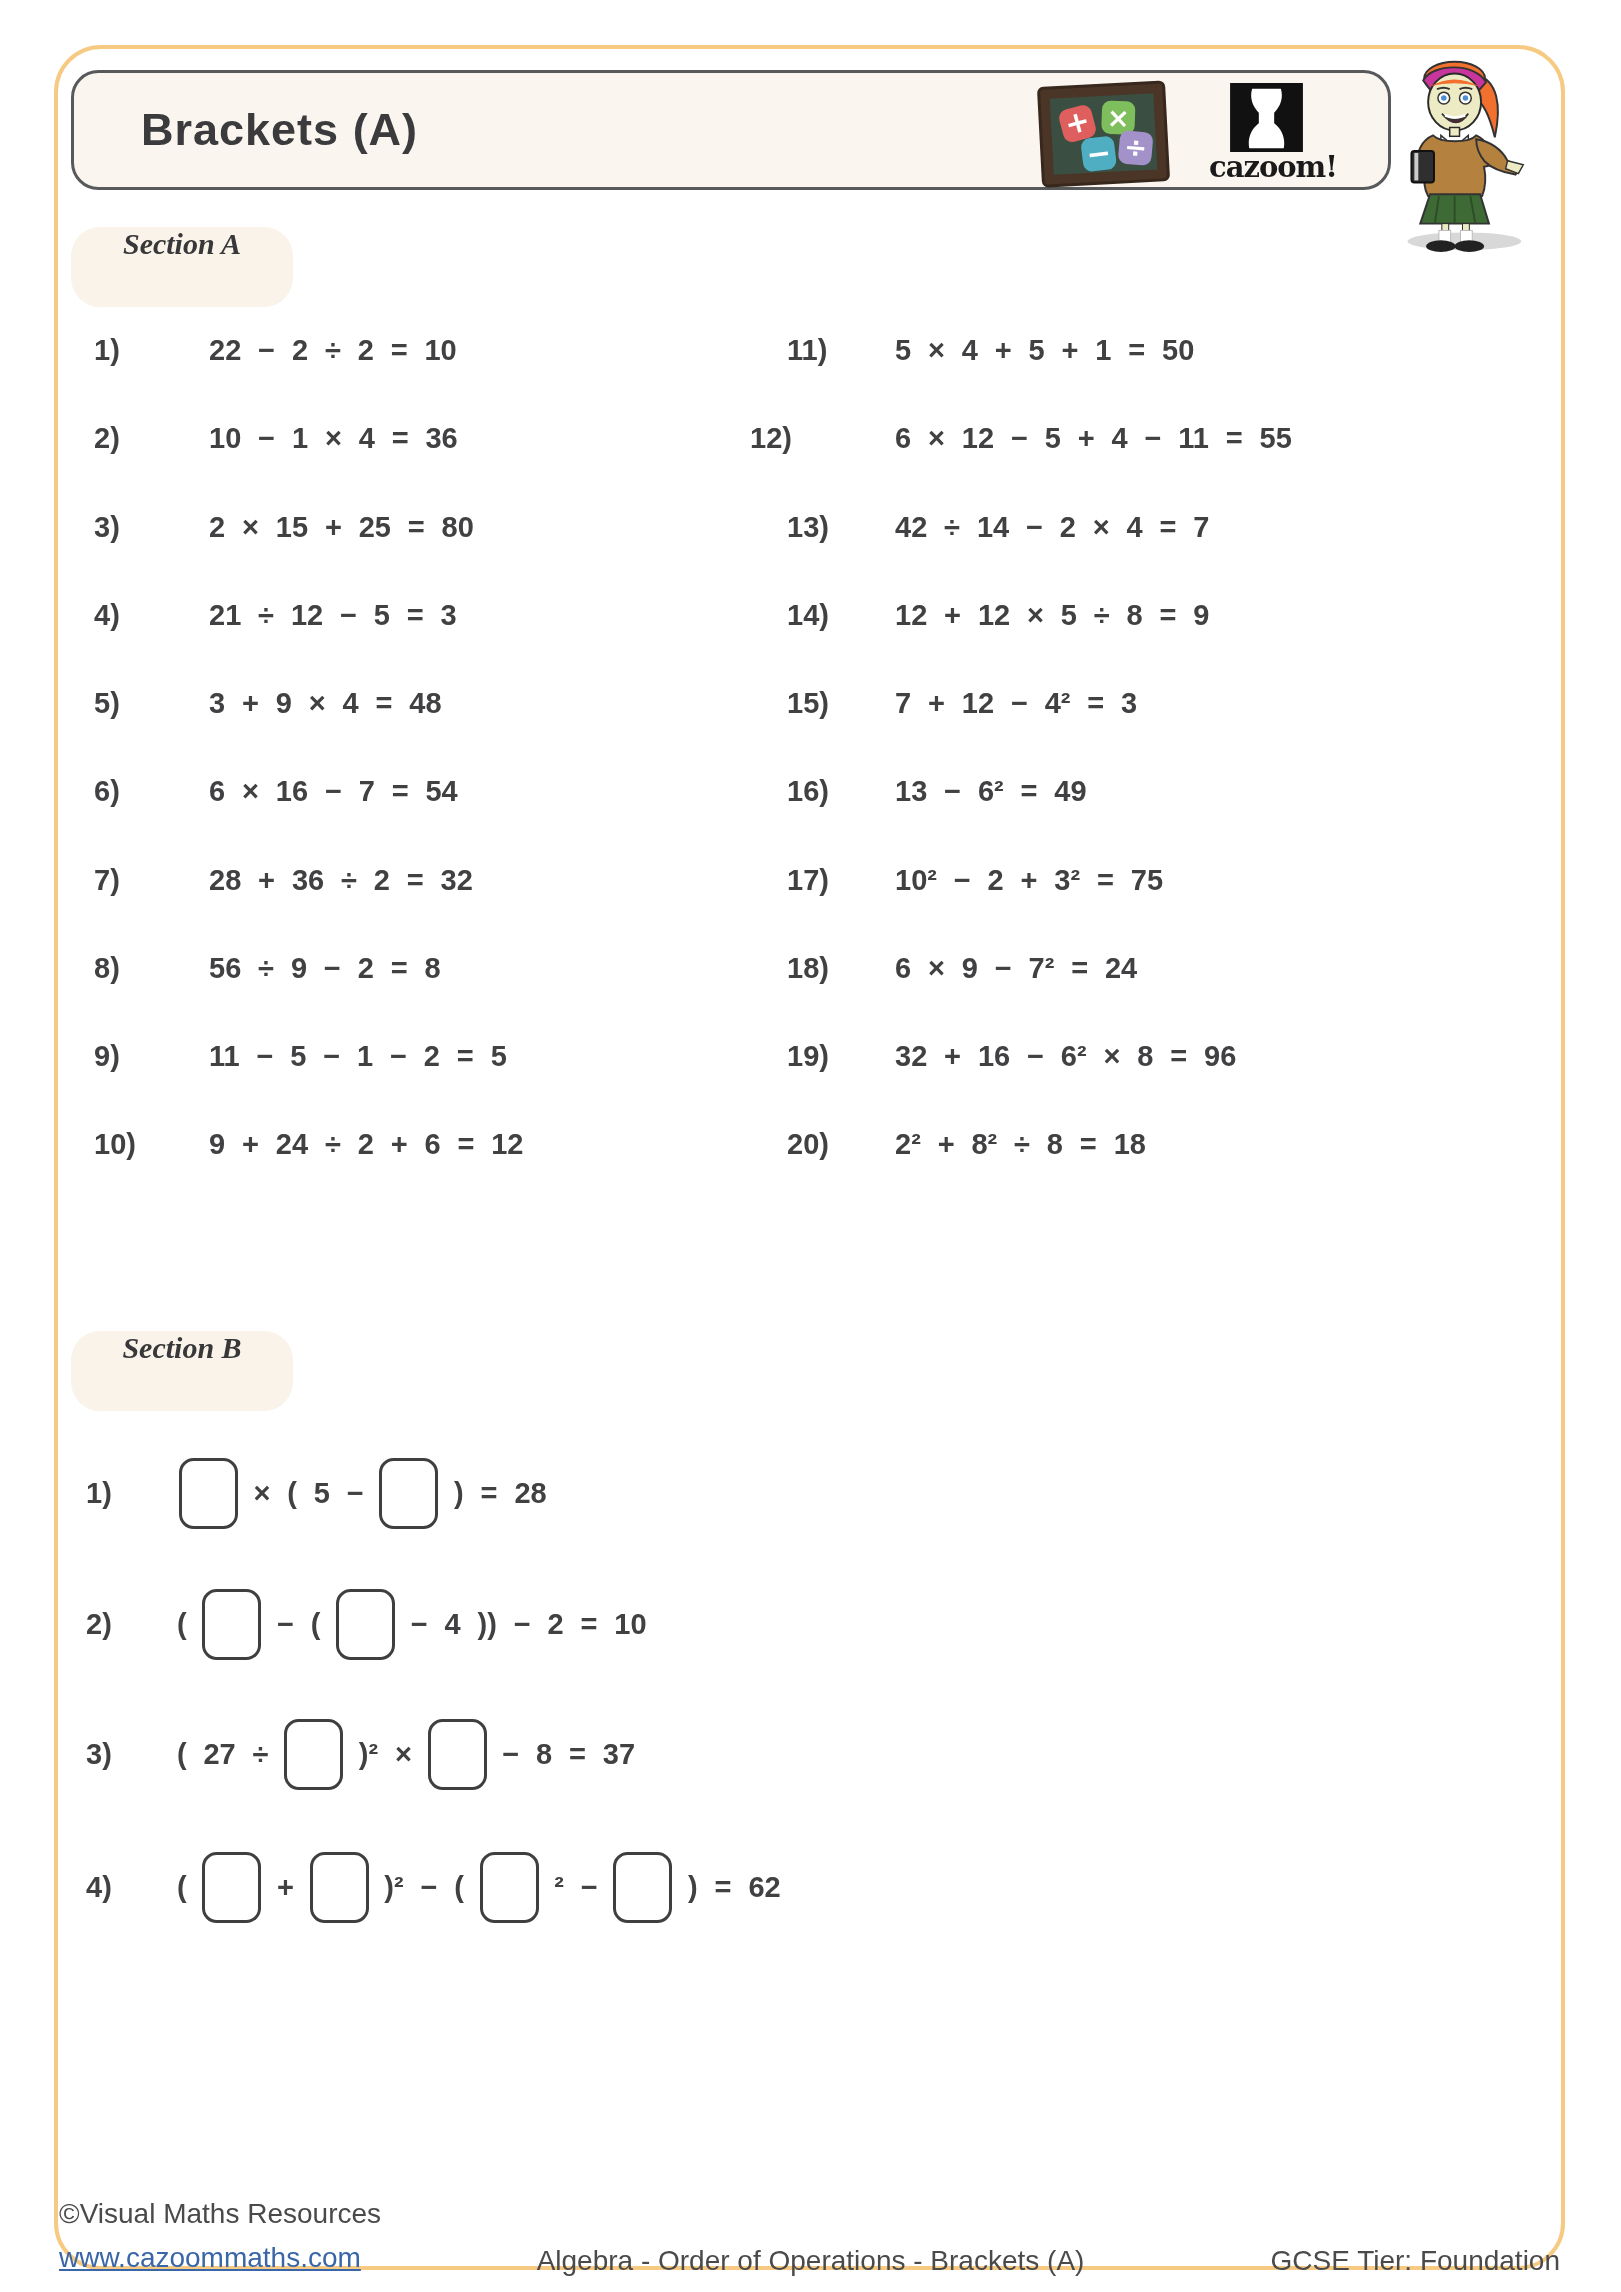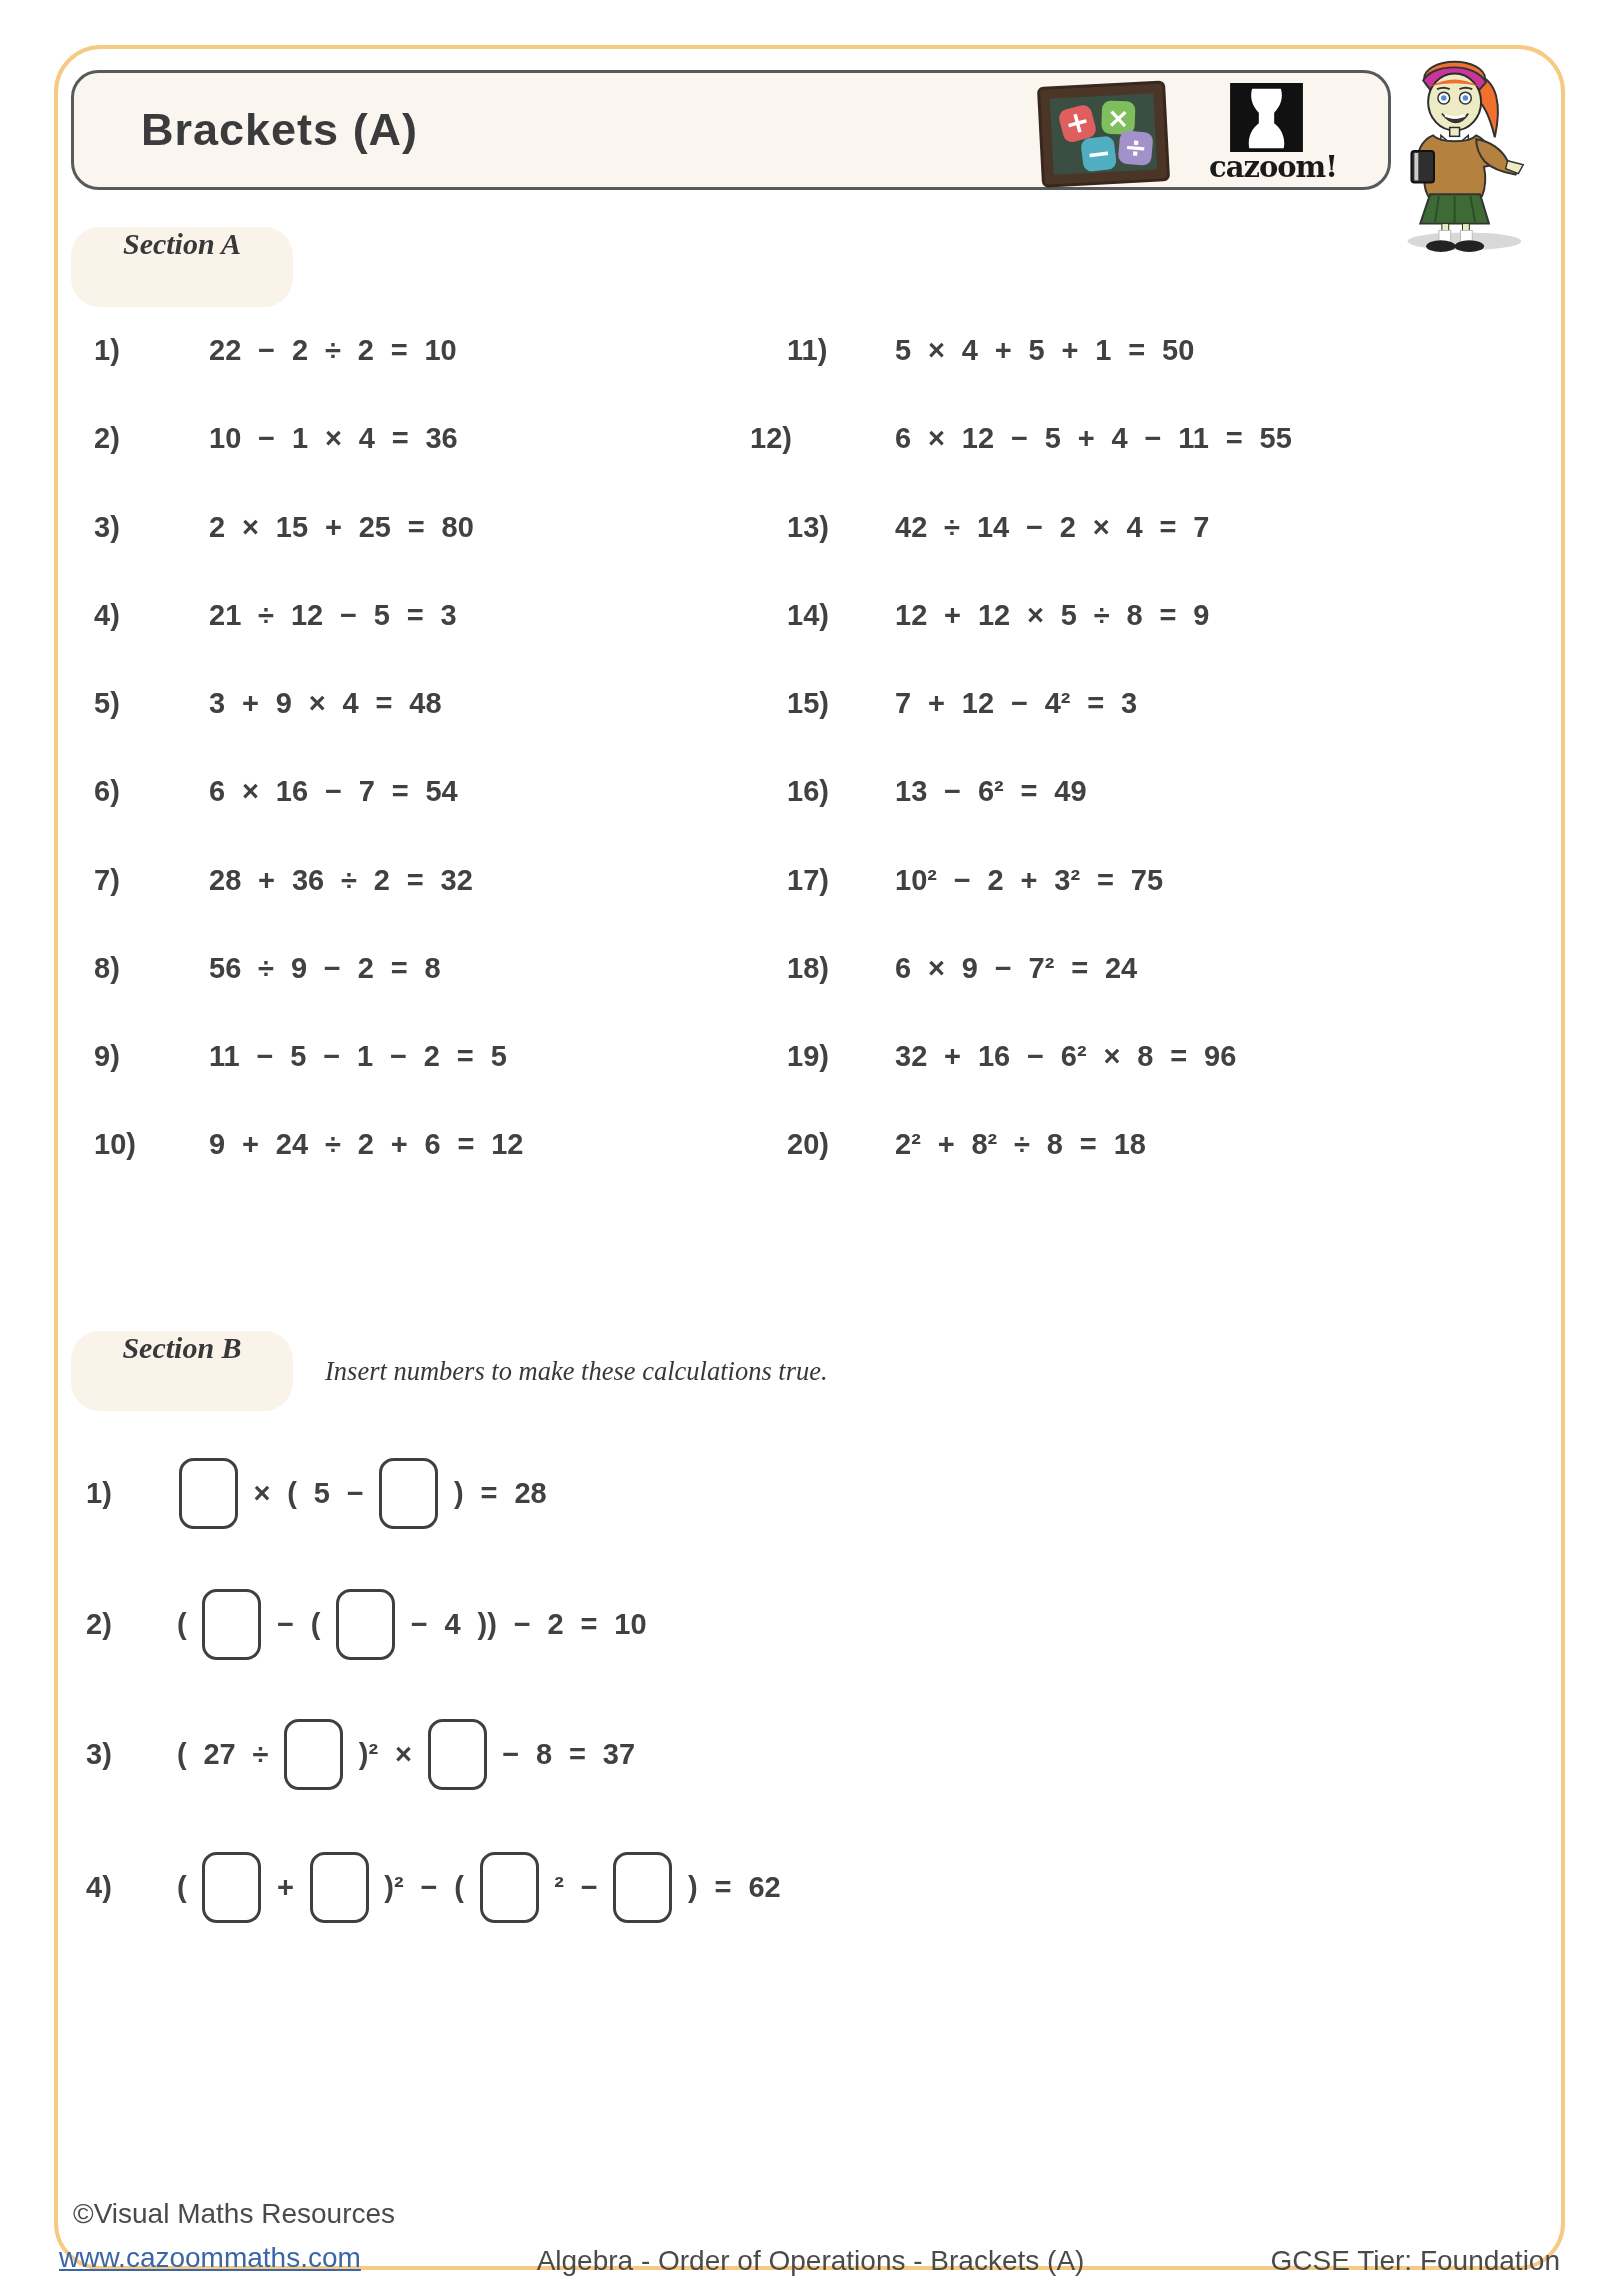"Insert numbers to make these" div.instruction { html: <div>Insert numbers to make these calculations true.</div> -> none }
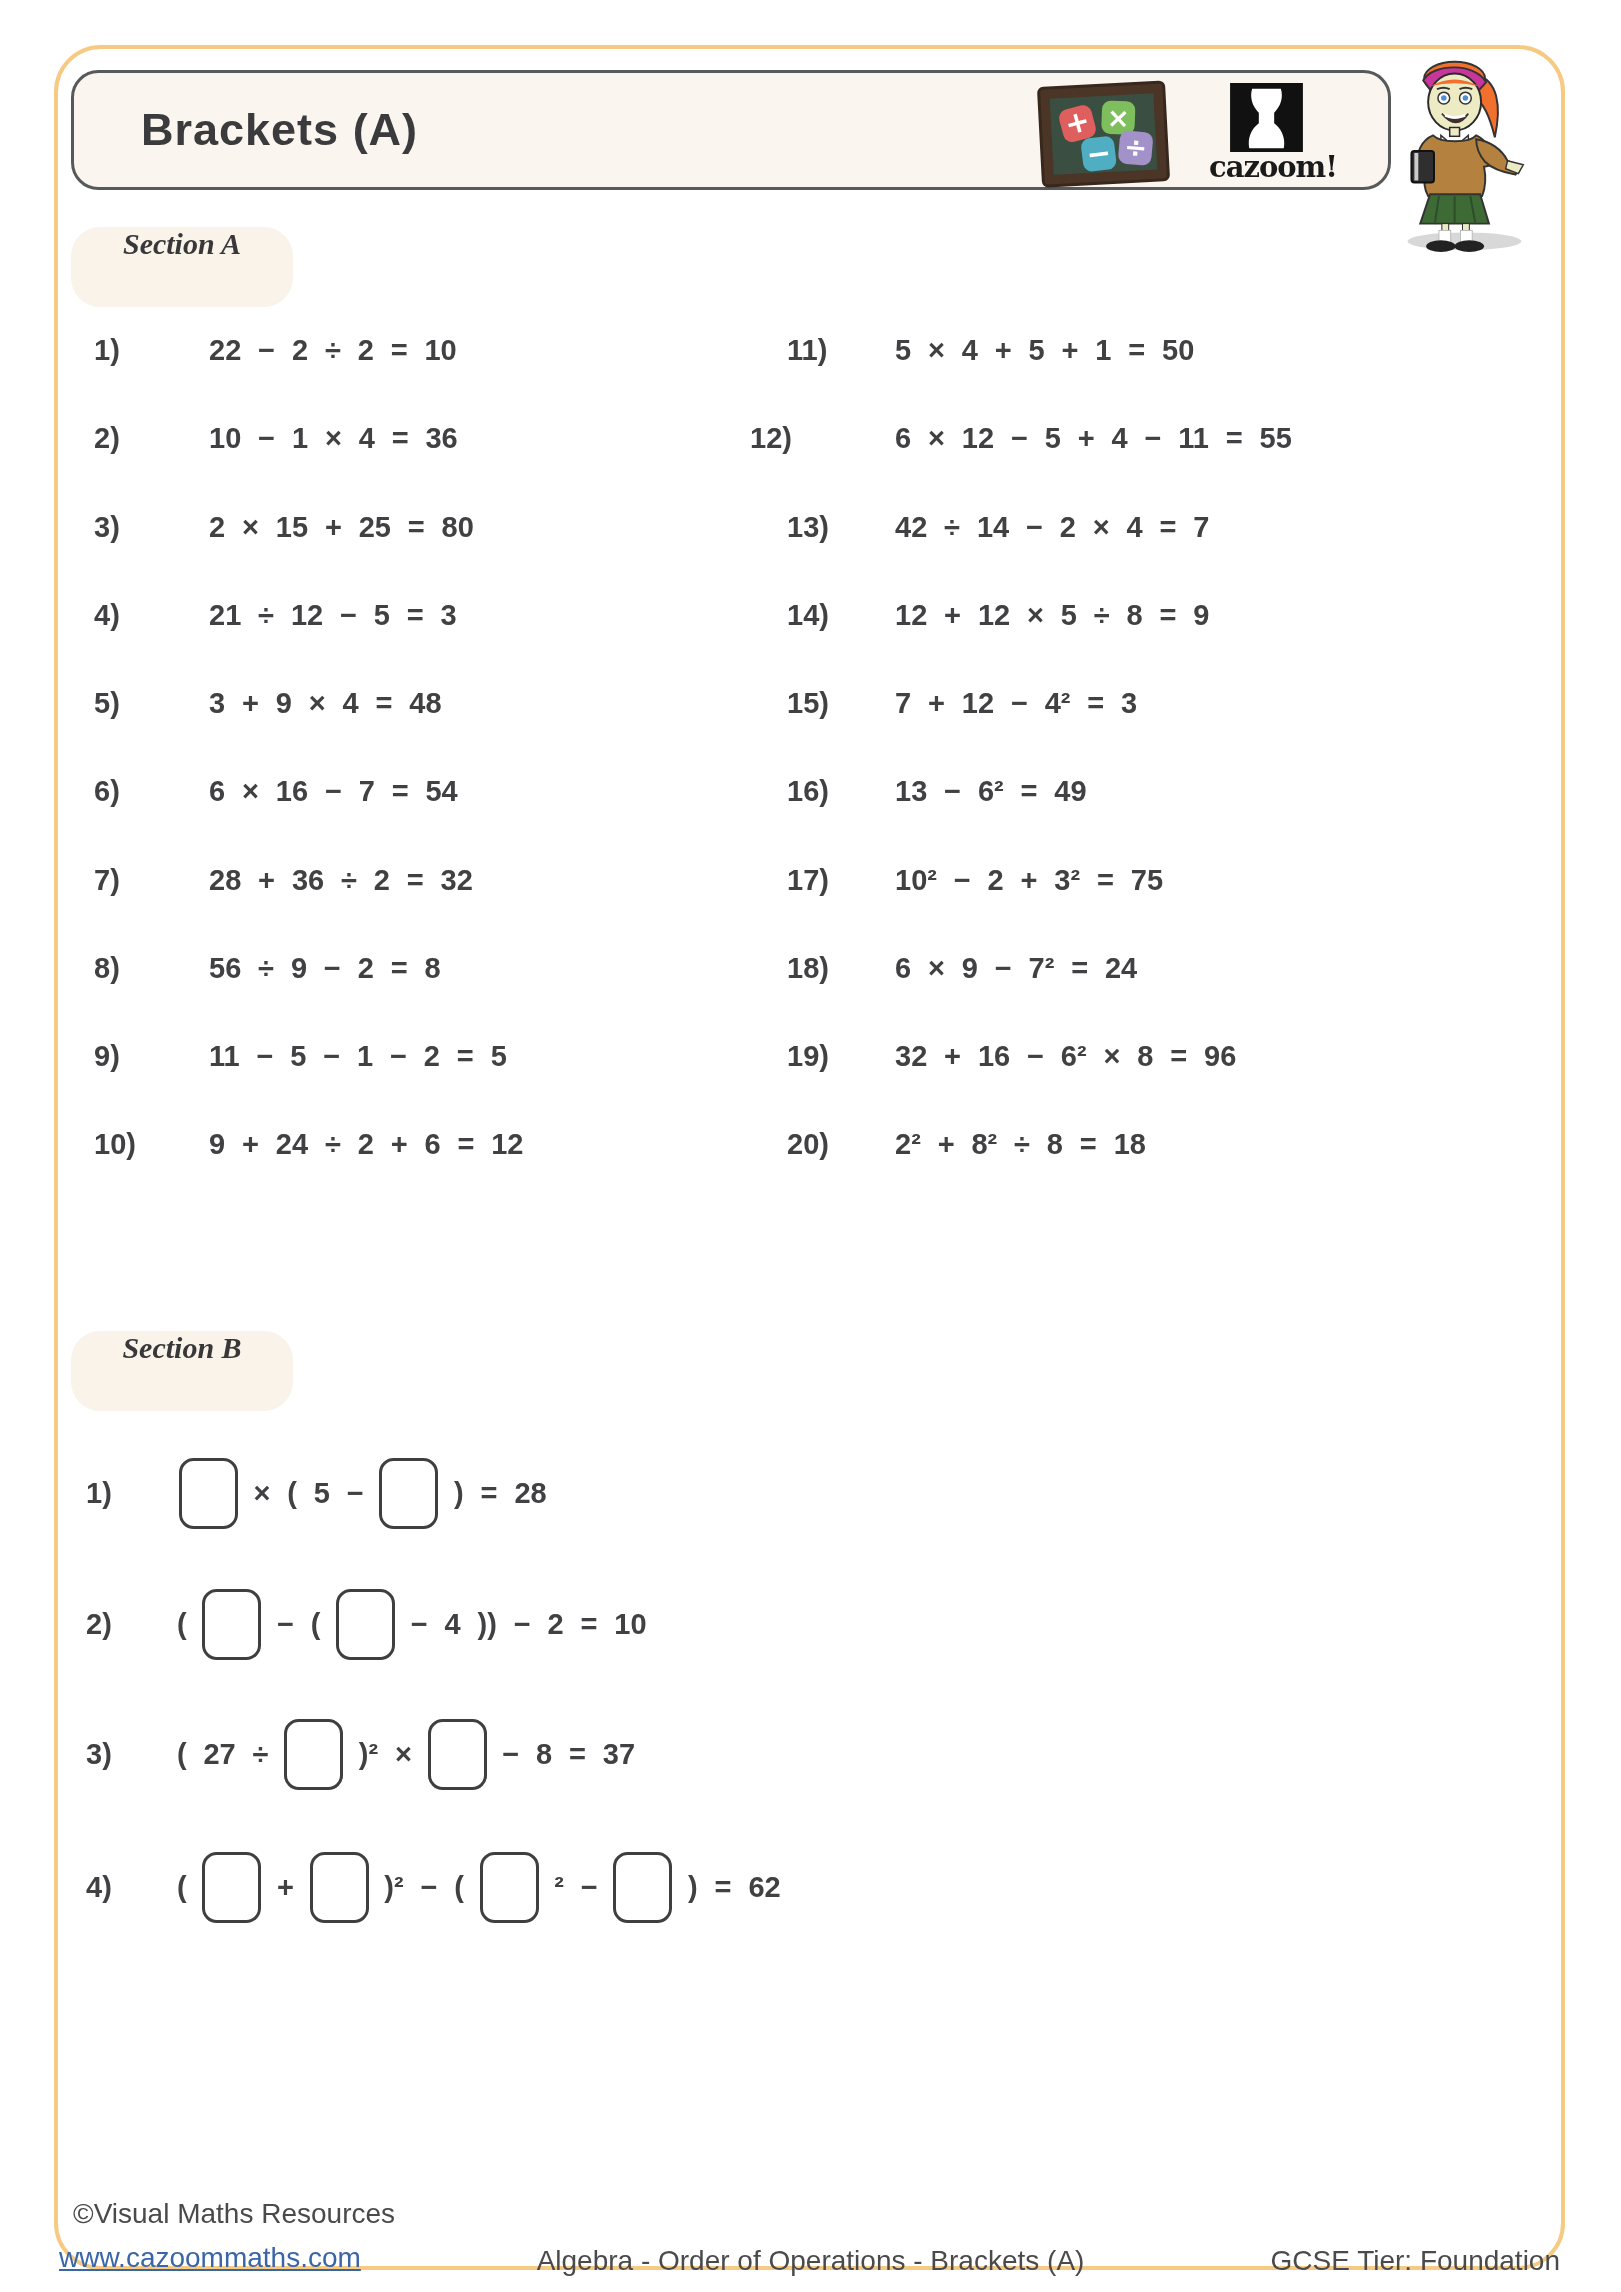"©Visual Maths Resources" .f-copy { padding-left: 14px -> none }
